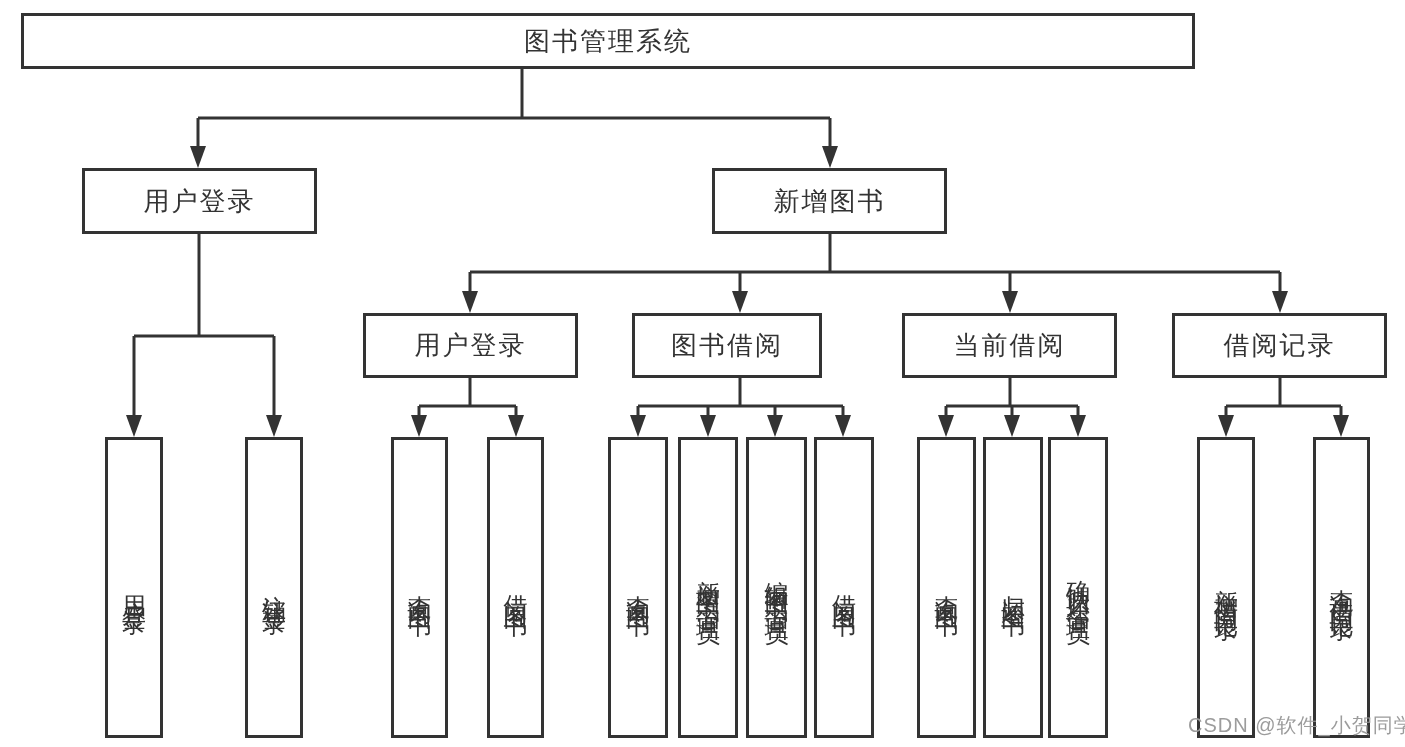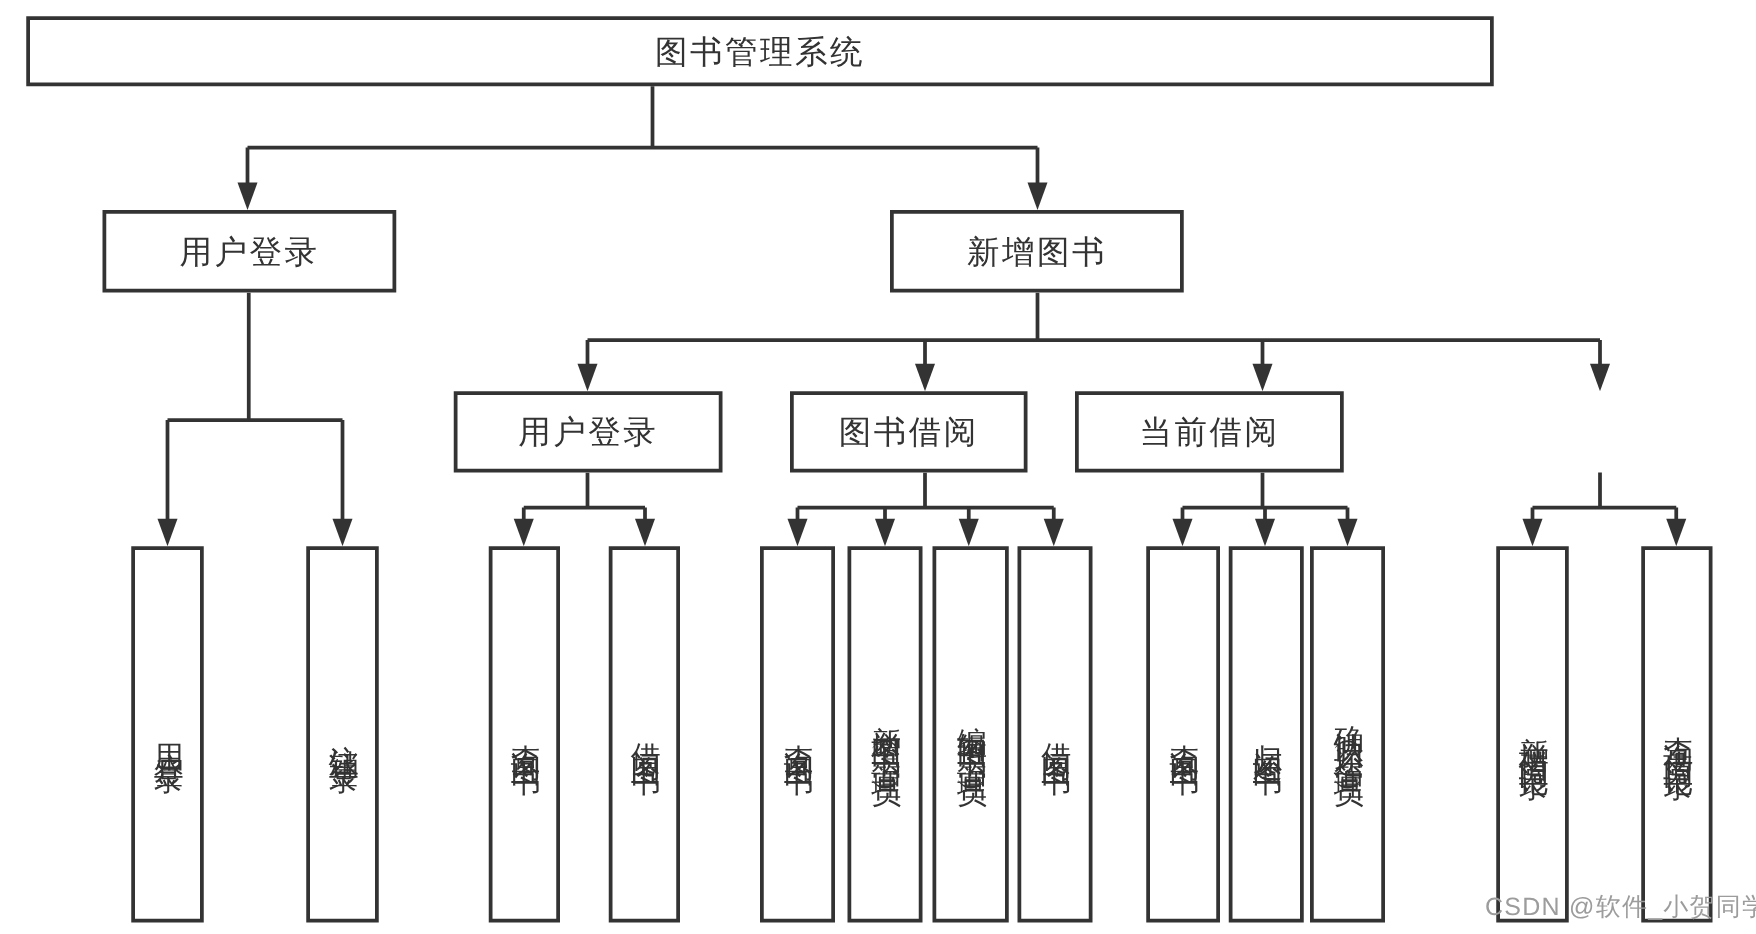"当前借阅" #cur-borrow { left: 860px -> 902px }
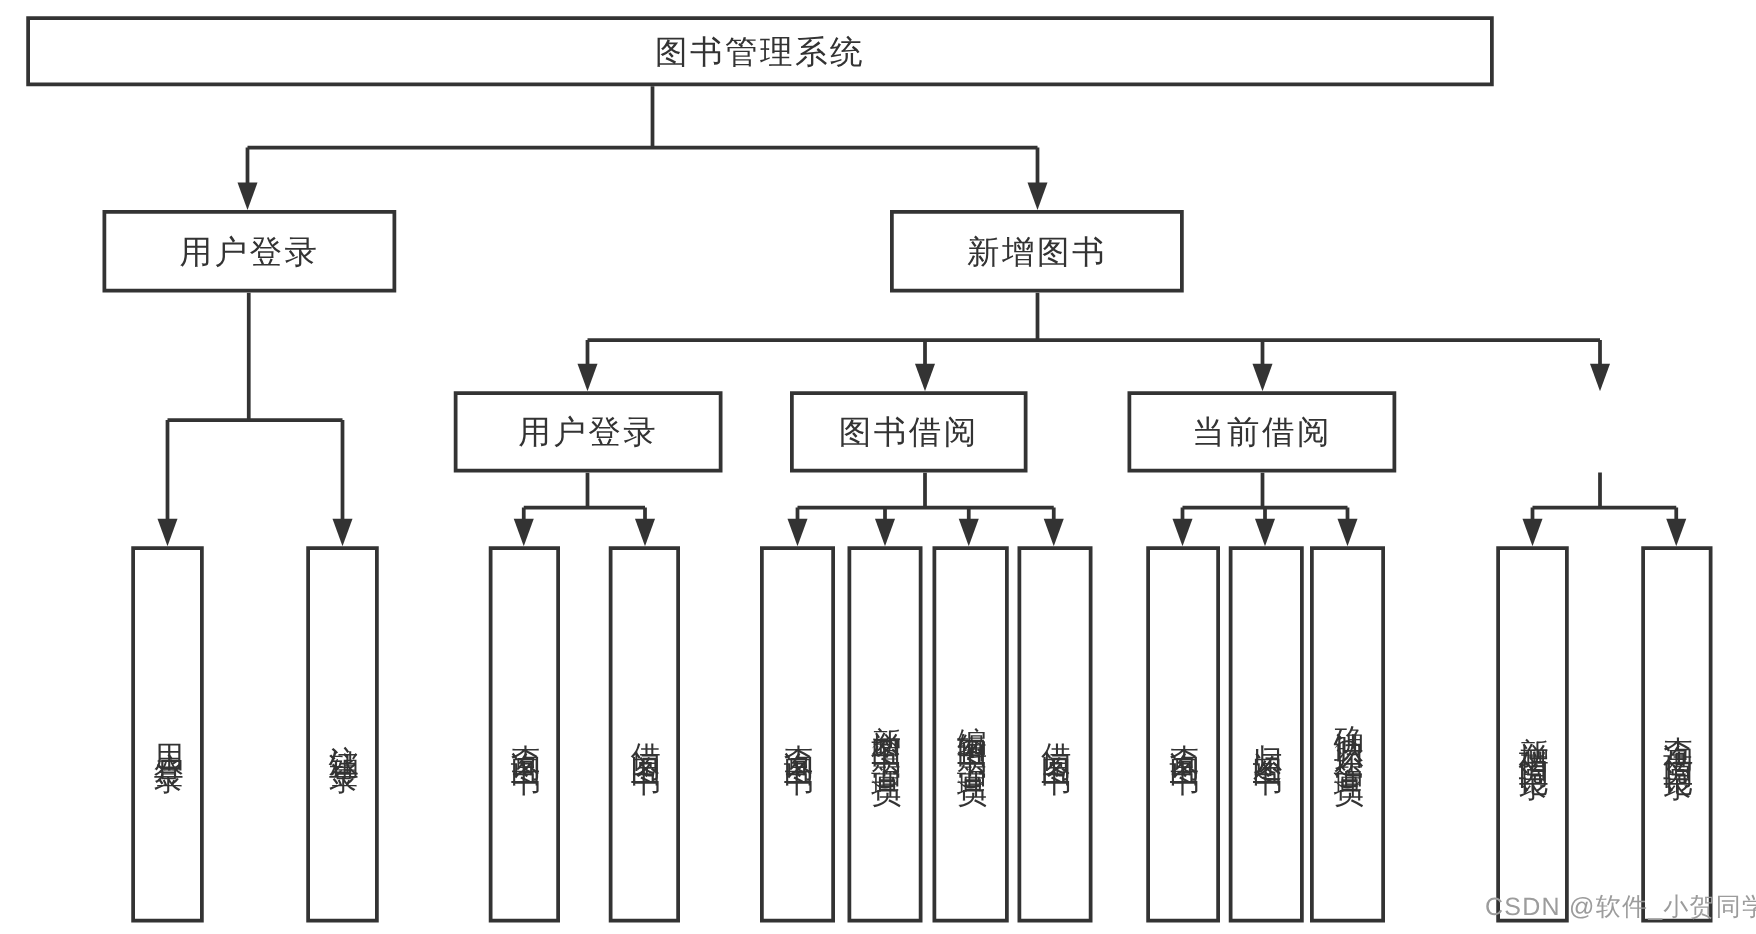"借阅记录" div.hbox { html: none -> <div> <span>借阅记录</span> </div> }
